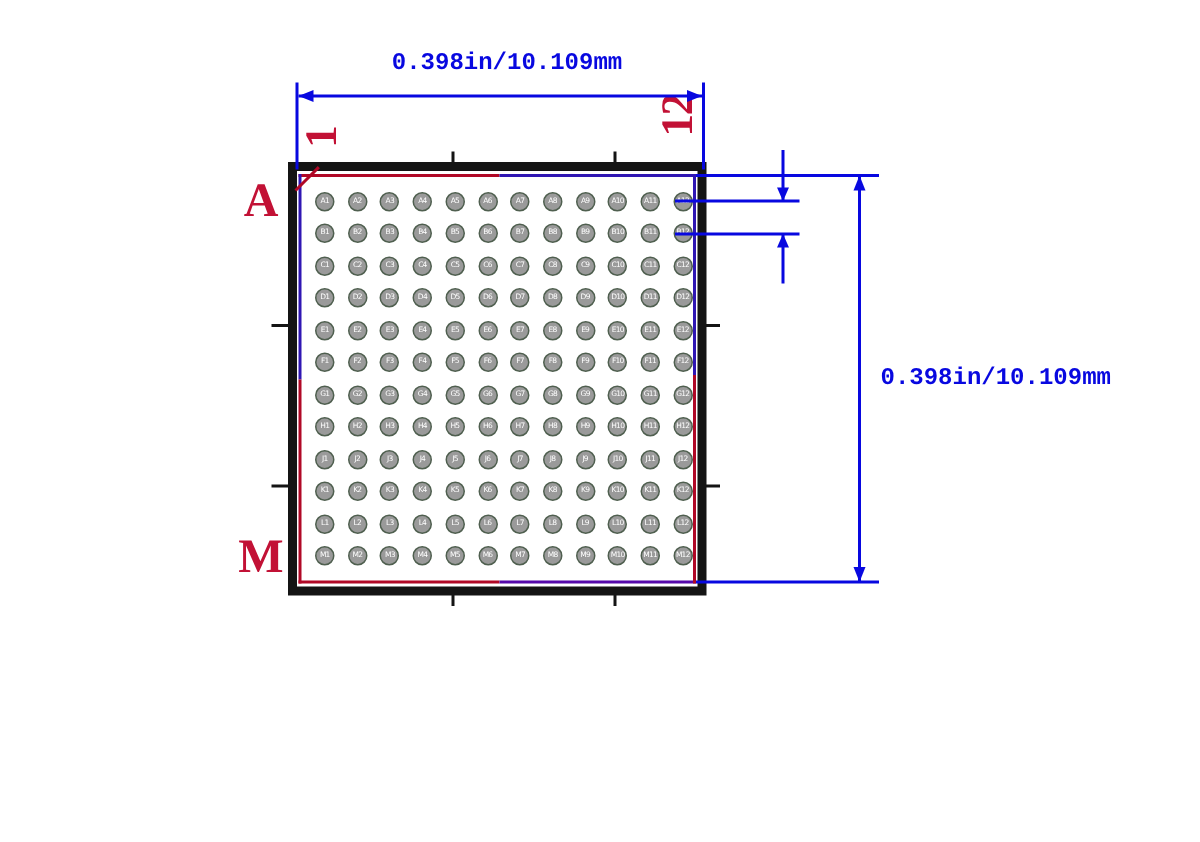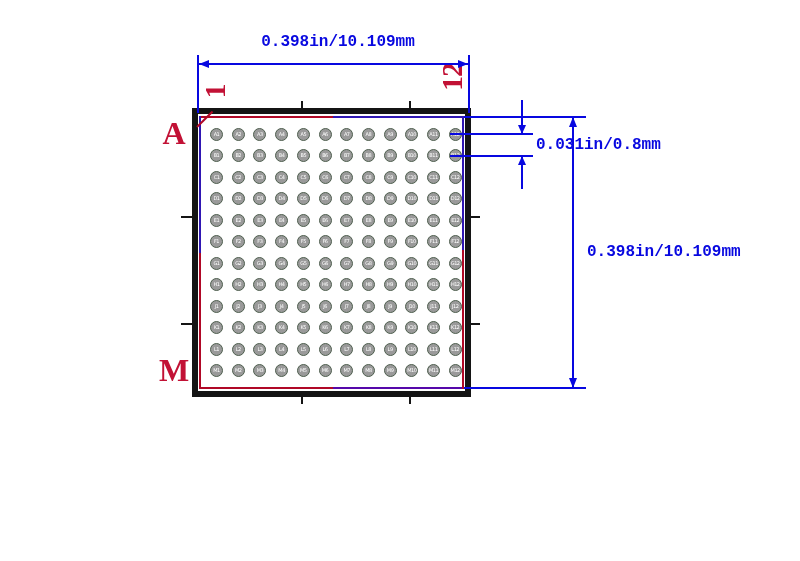"0.031in/0.8mm" div.dim-text { html: <div>0.031in/0.8mm</div> -> none }
